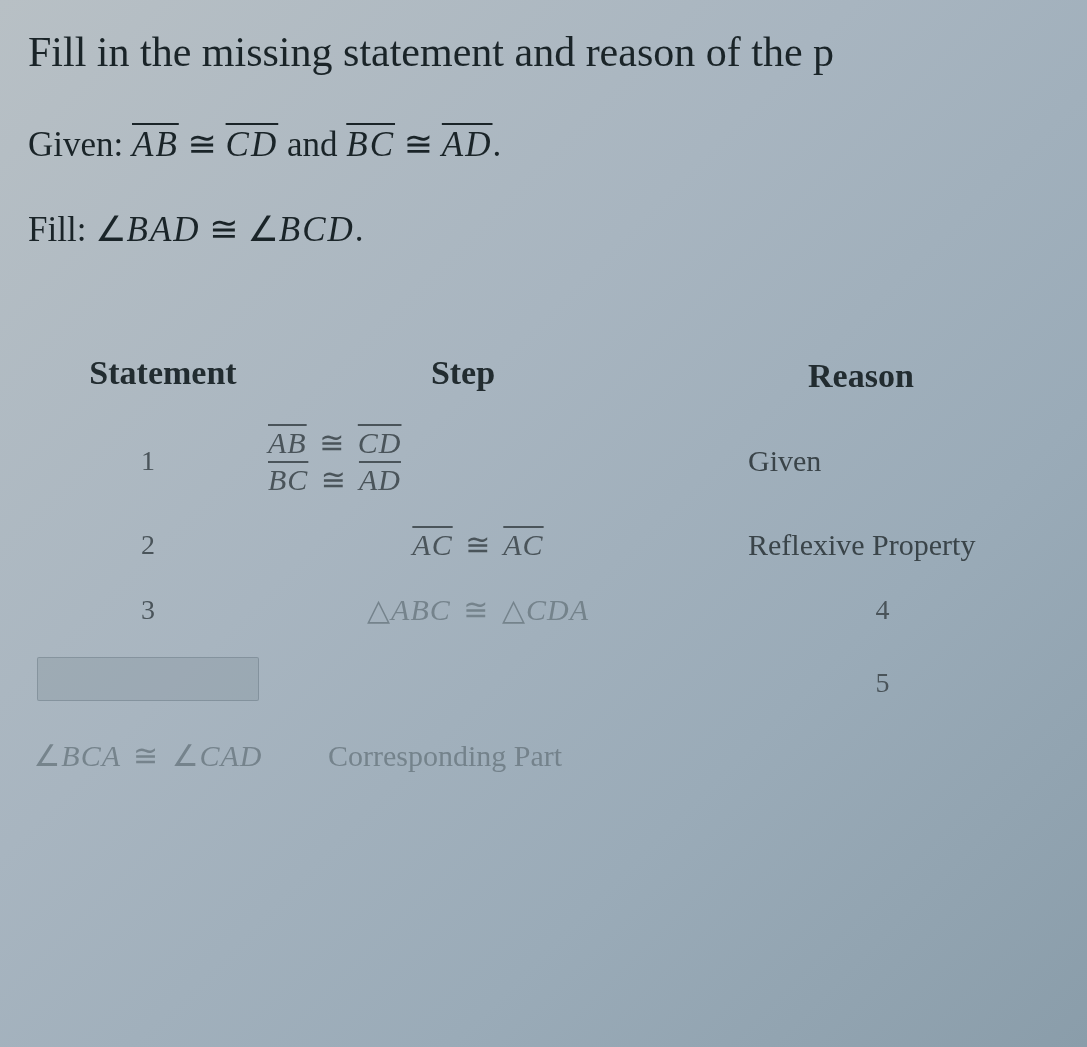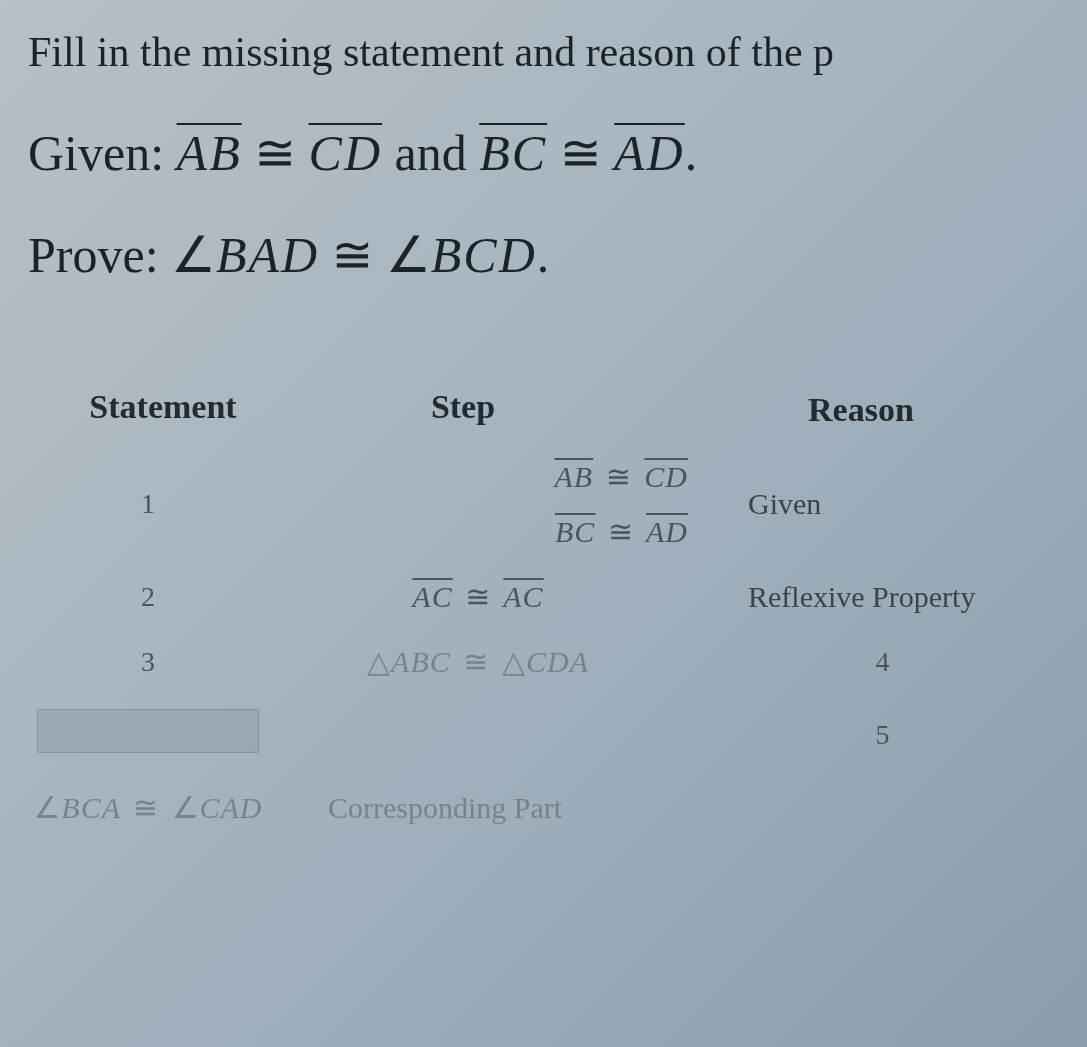"Given: AB ≅ CD and" .given, .prove { font-size: 50px -> 35px }
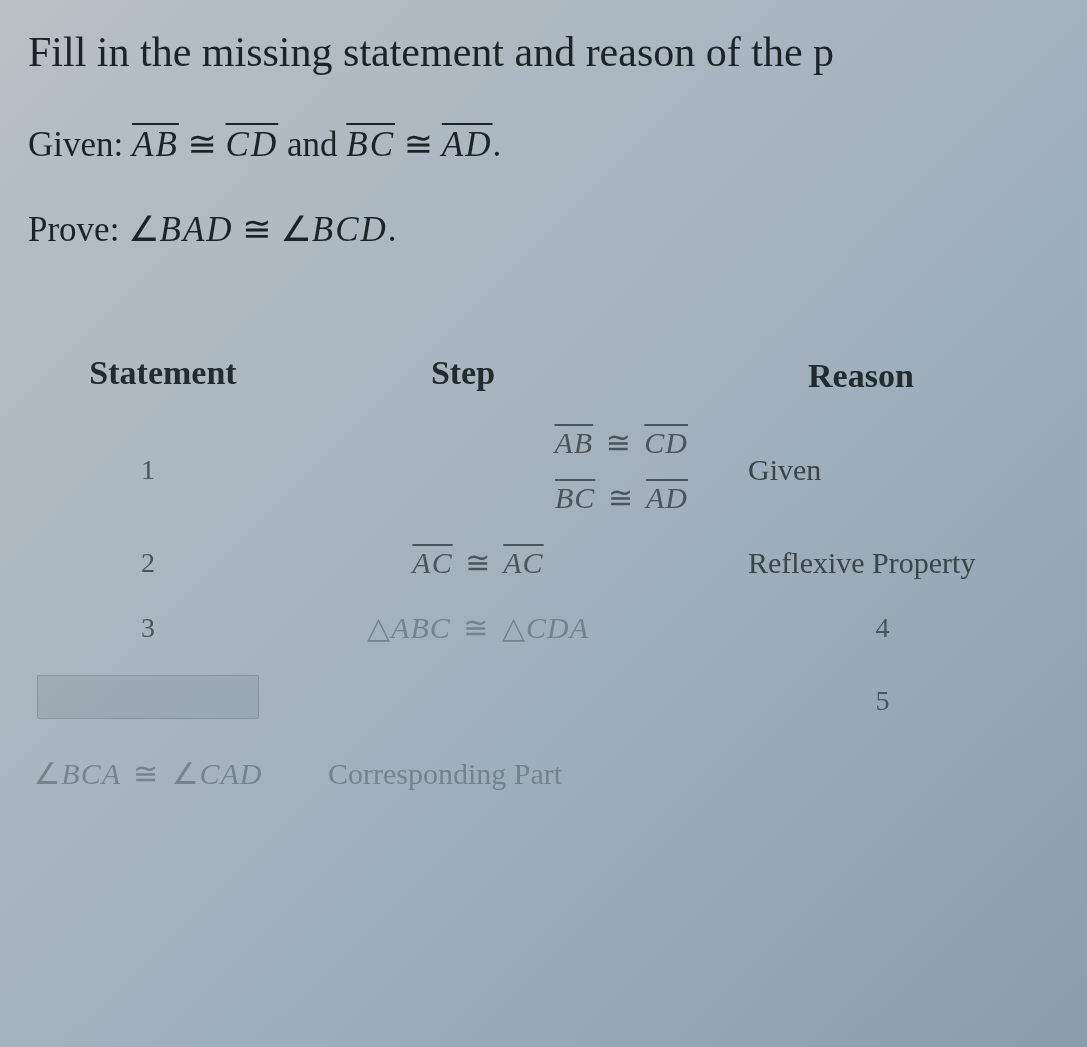"Prove:" span { text: Prove -> Fill }
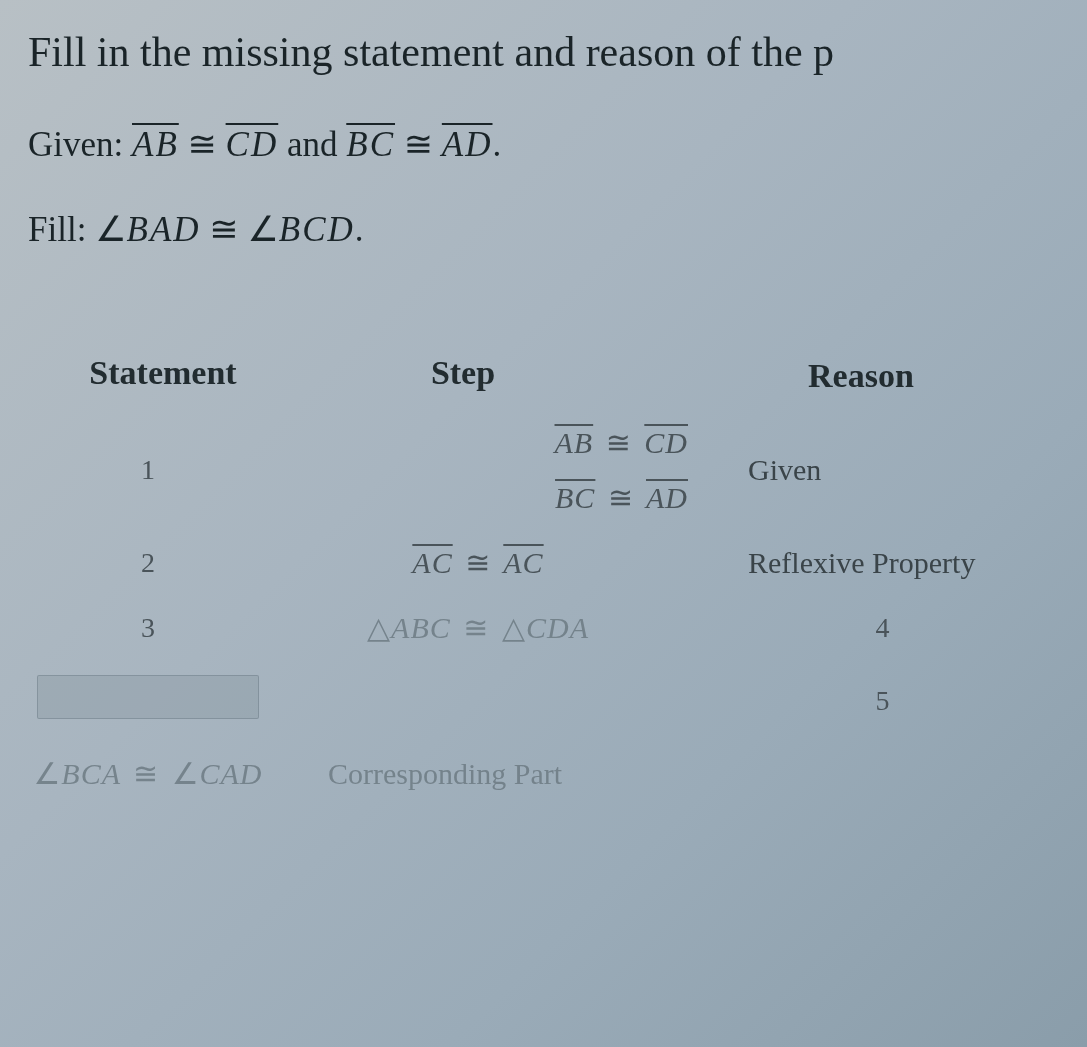"AB ≅ CD" .stmt-stack { align-items: flex-end -> flex-start; gap: 20px -> 2px }
